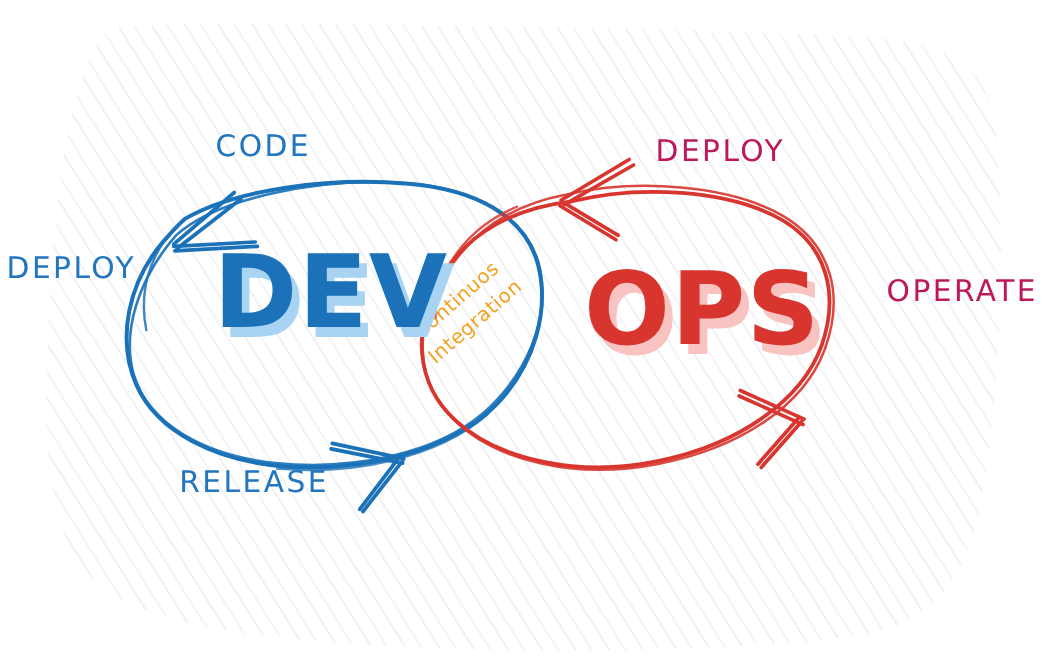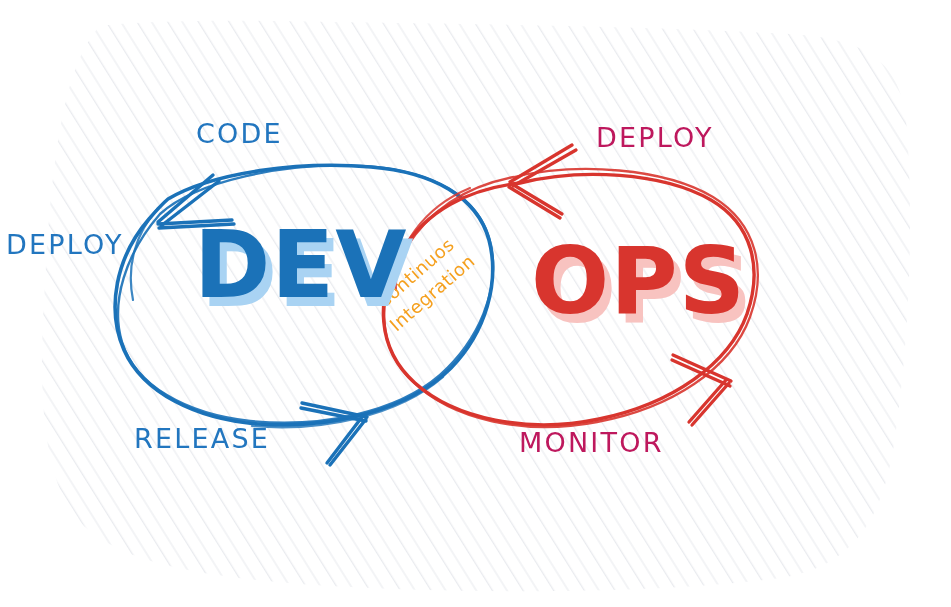"OPERATE" div.lbl { html: none -> <div>OPERATE</div> }
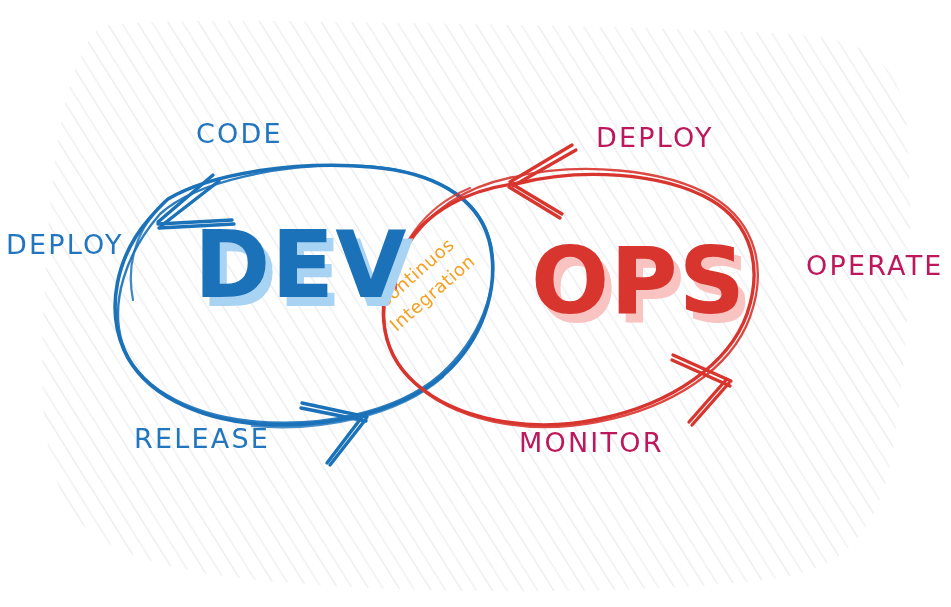"RELEASE" div.lbl { left: 134px -> 163px }
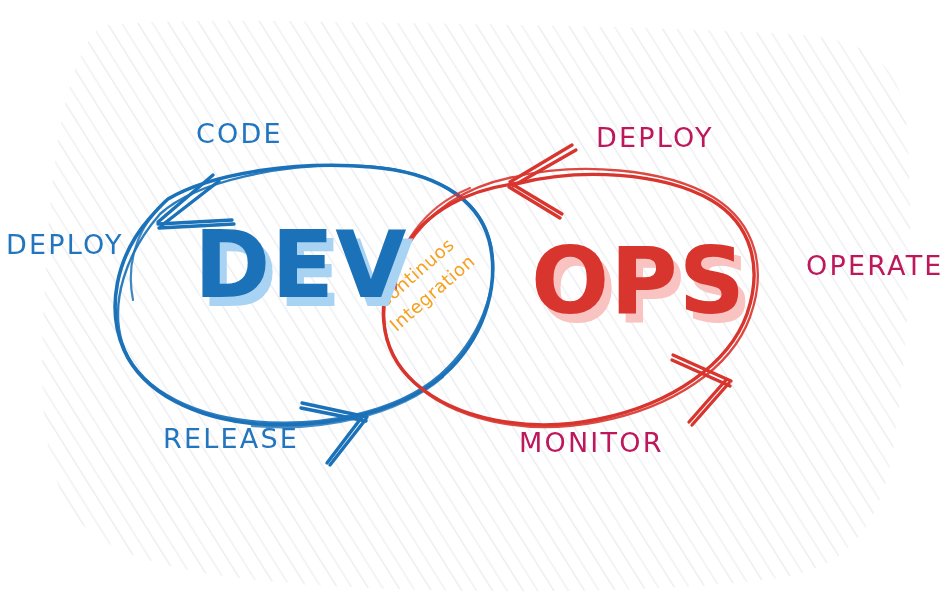"MONITOR" div.lbl { html: <div>MONITOR</div> -> none }
